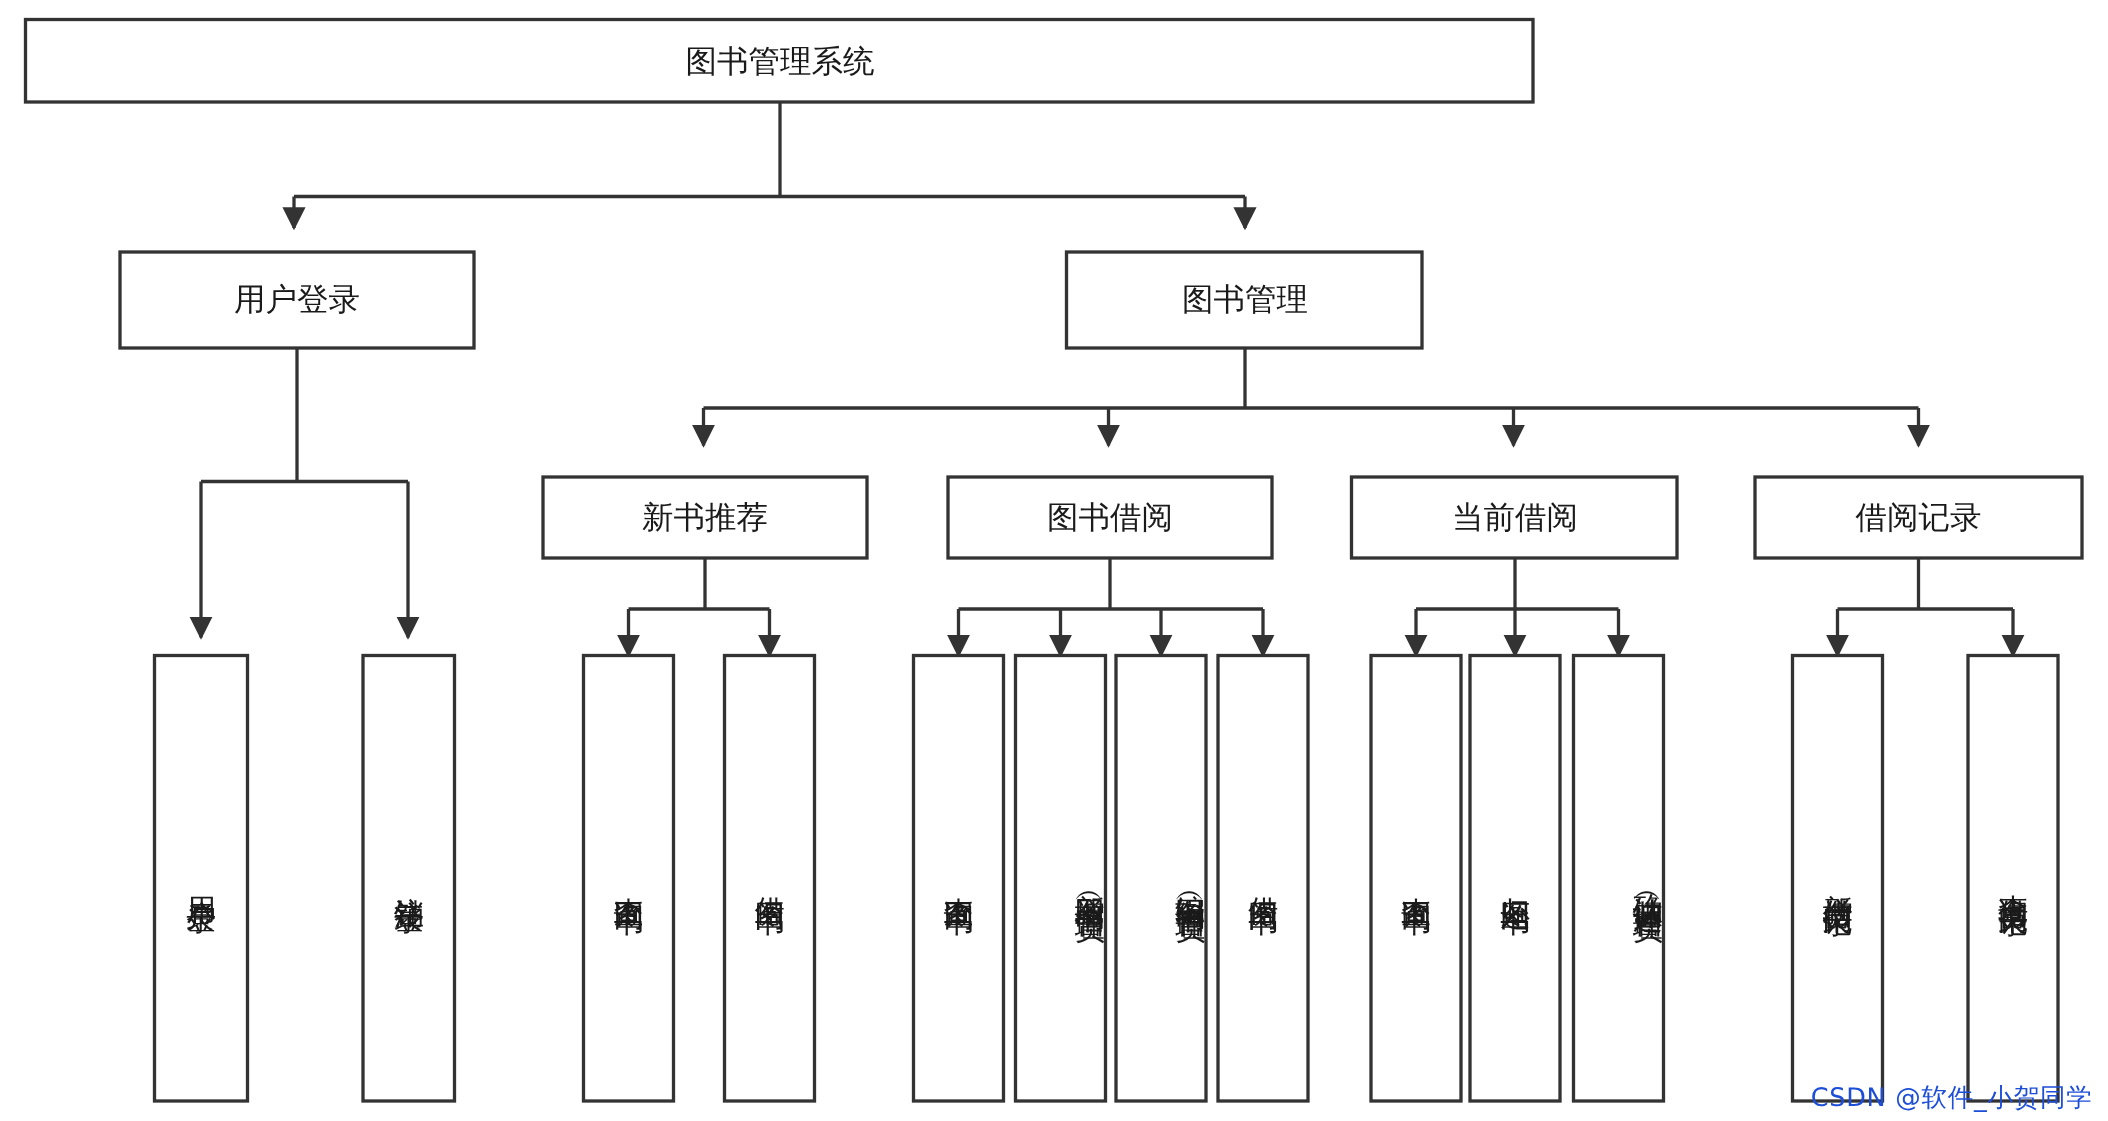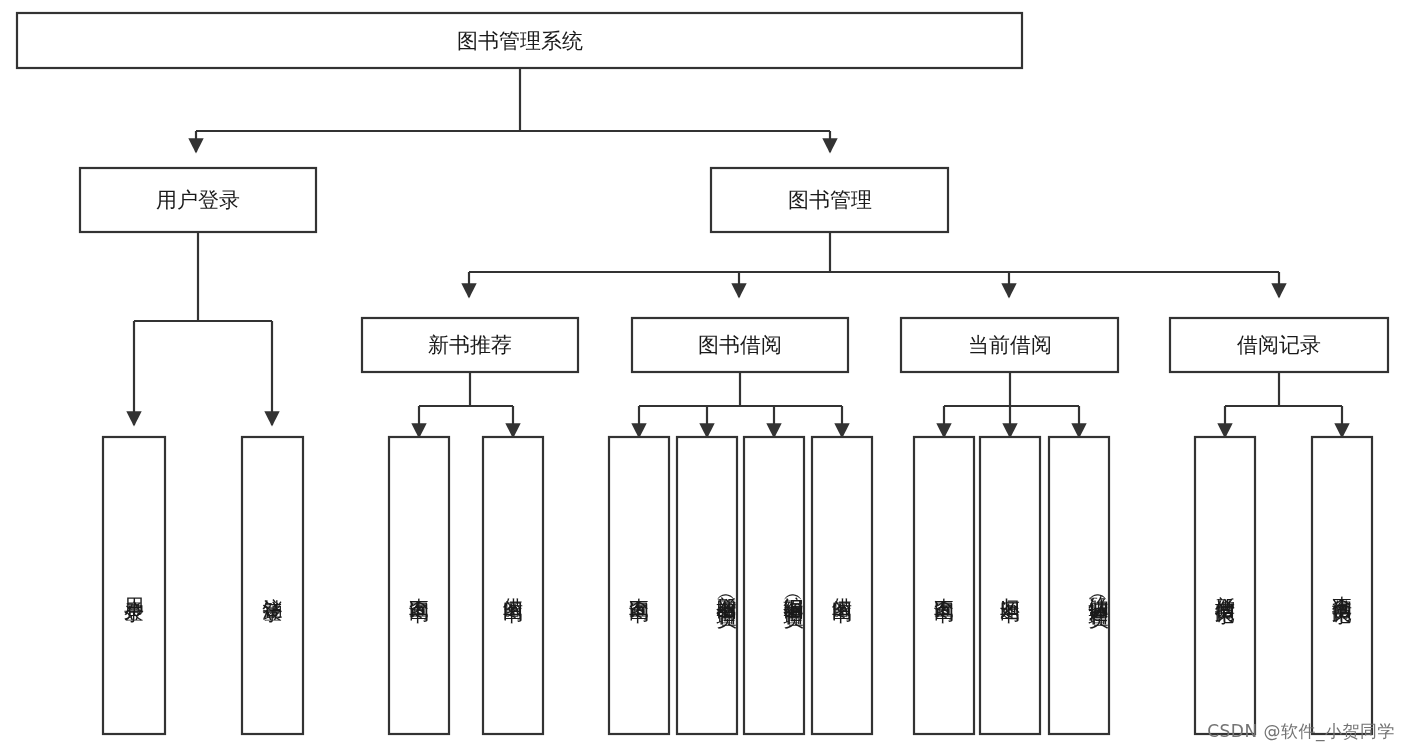"CSDN @软件_小贺同学" .watermark { color: #737373 -> #1d4ed8 }
